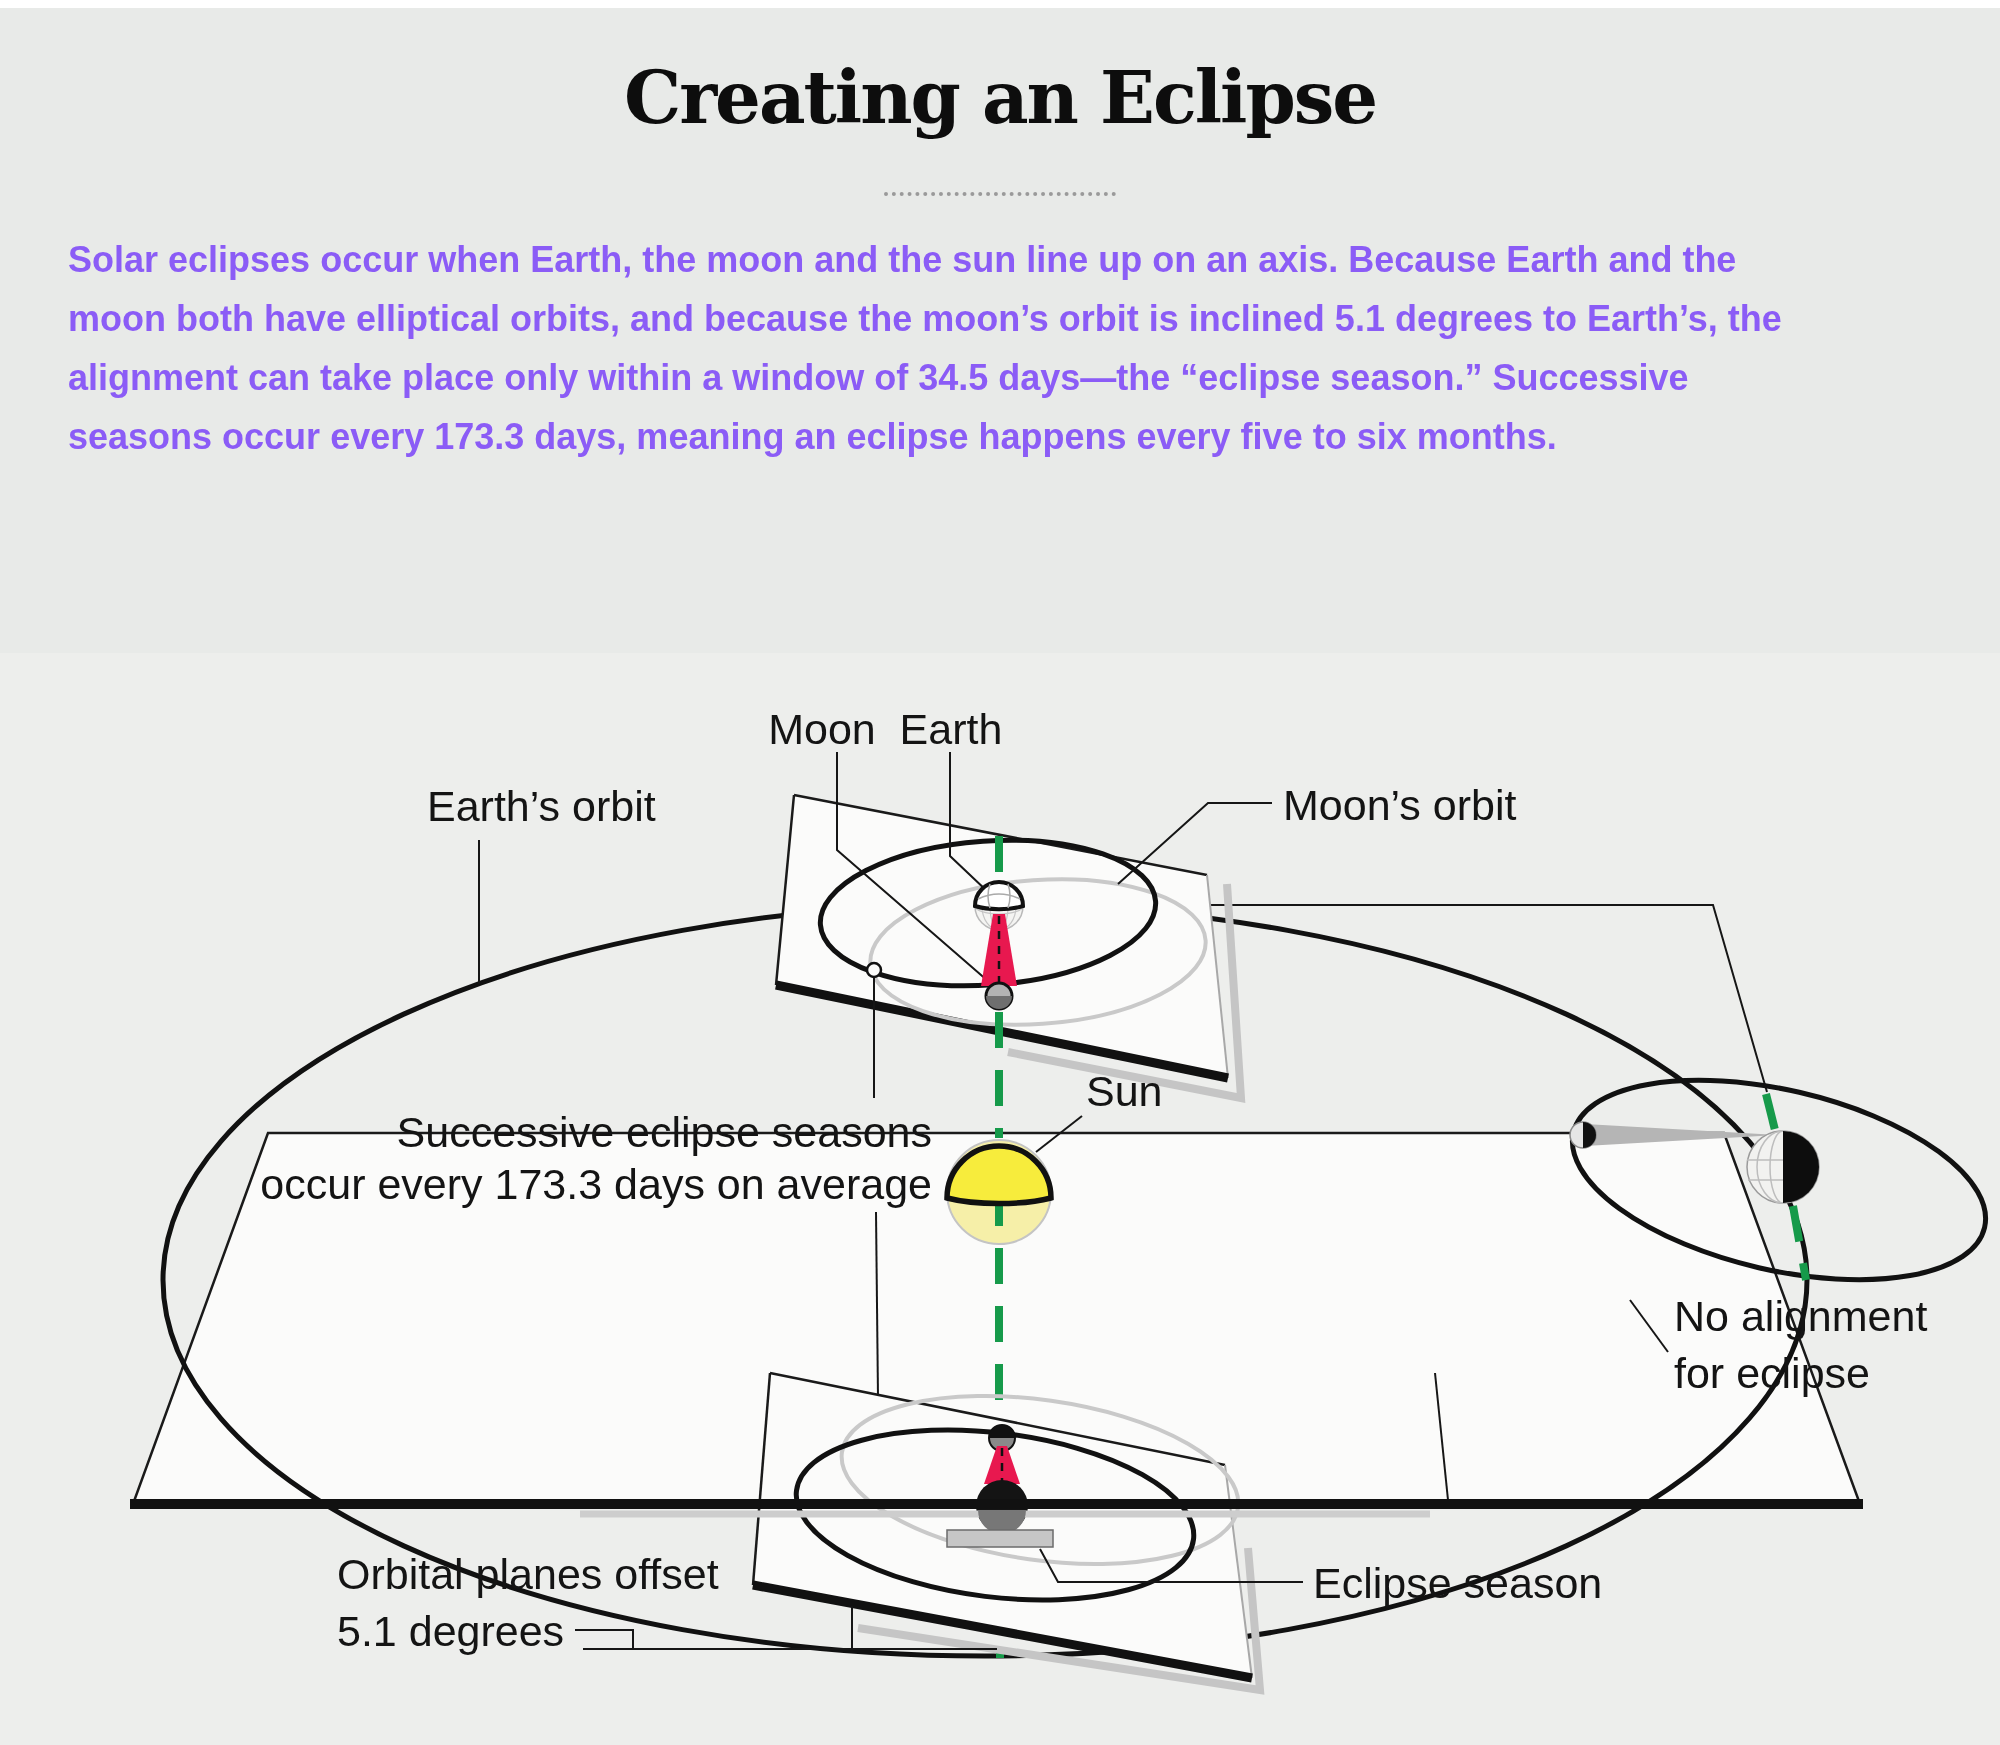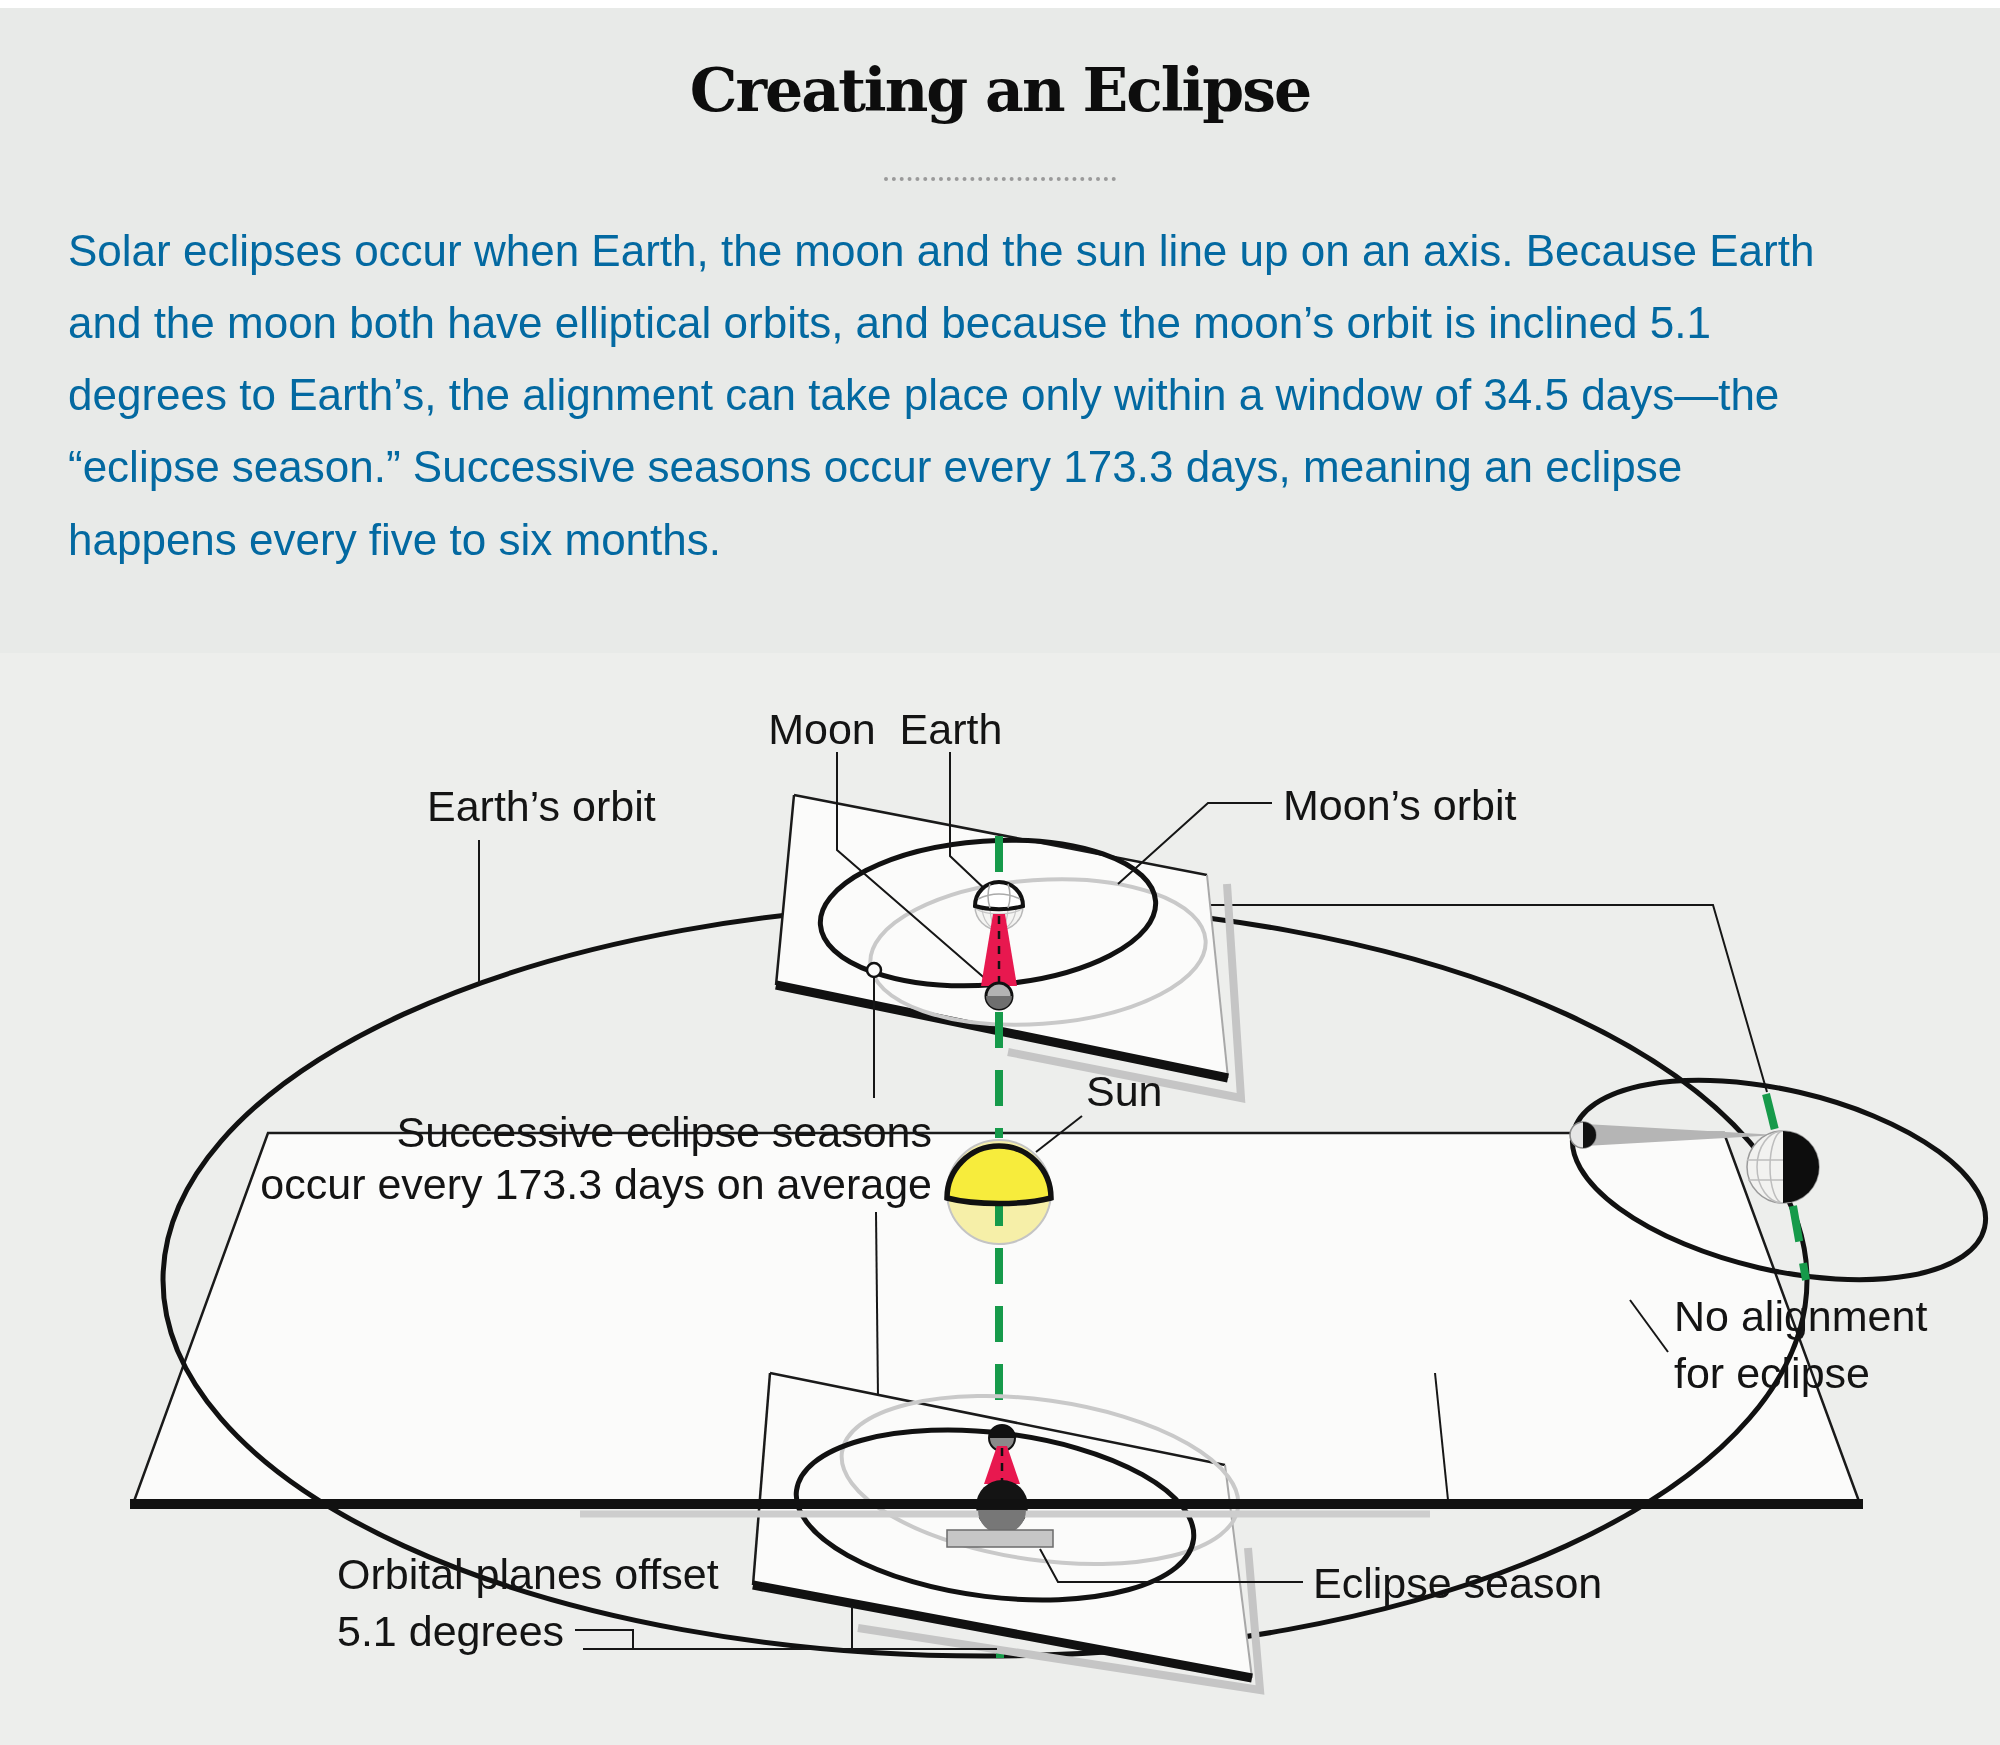"Creating an Eclipse" .title { font-size: 60px -> 72px }
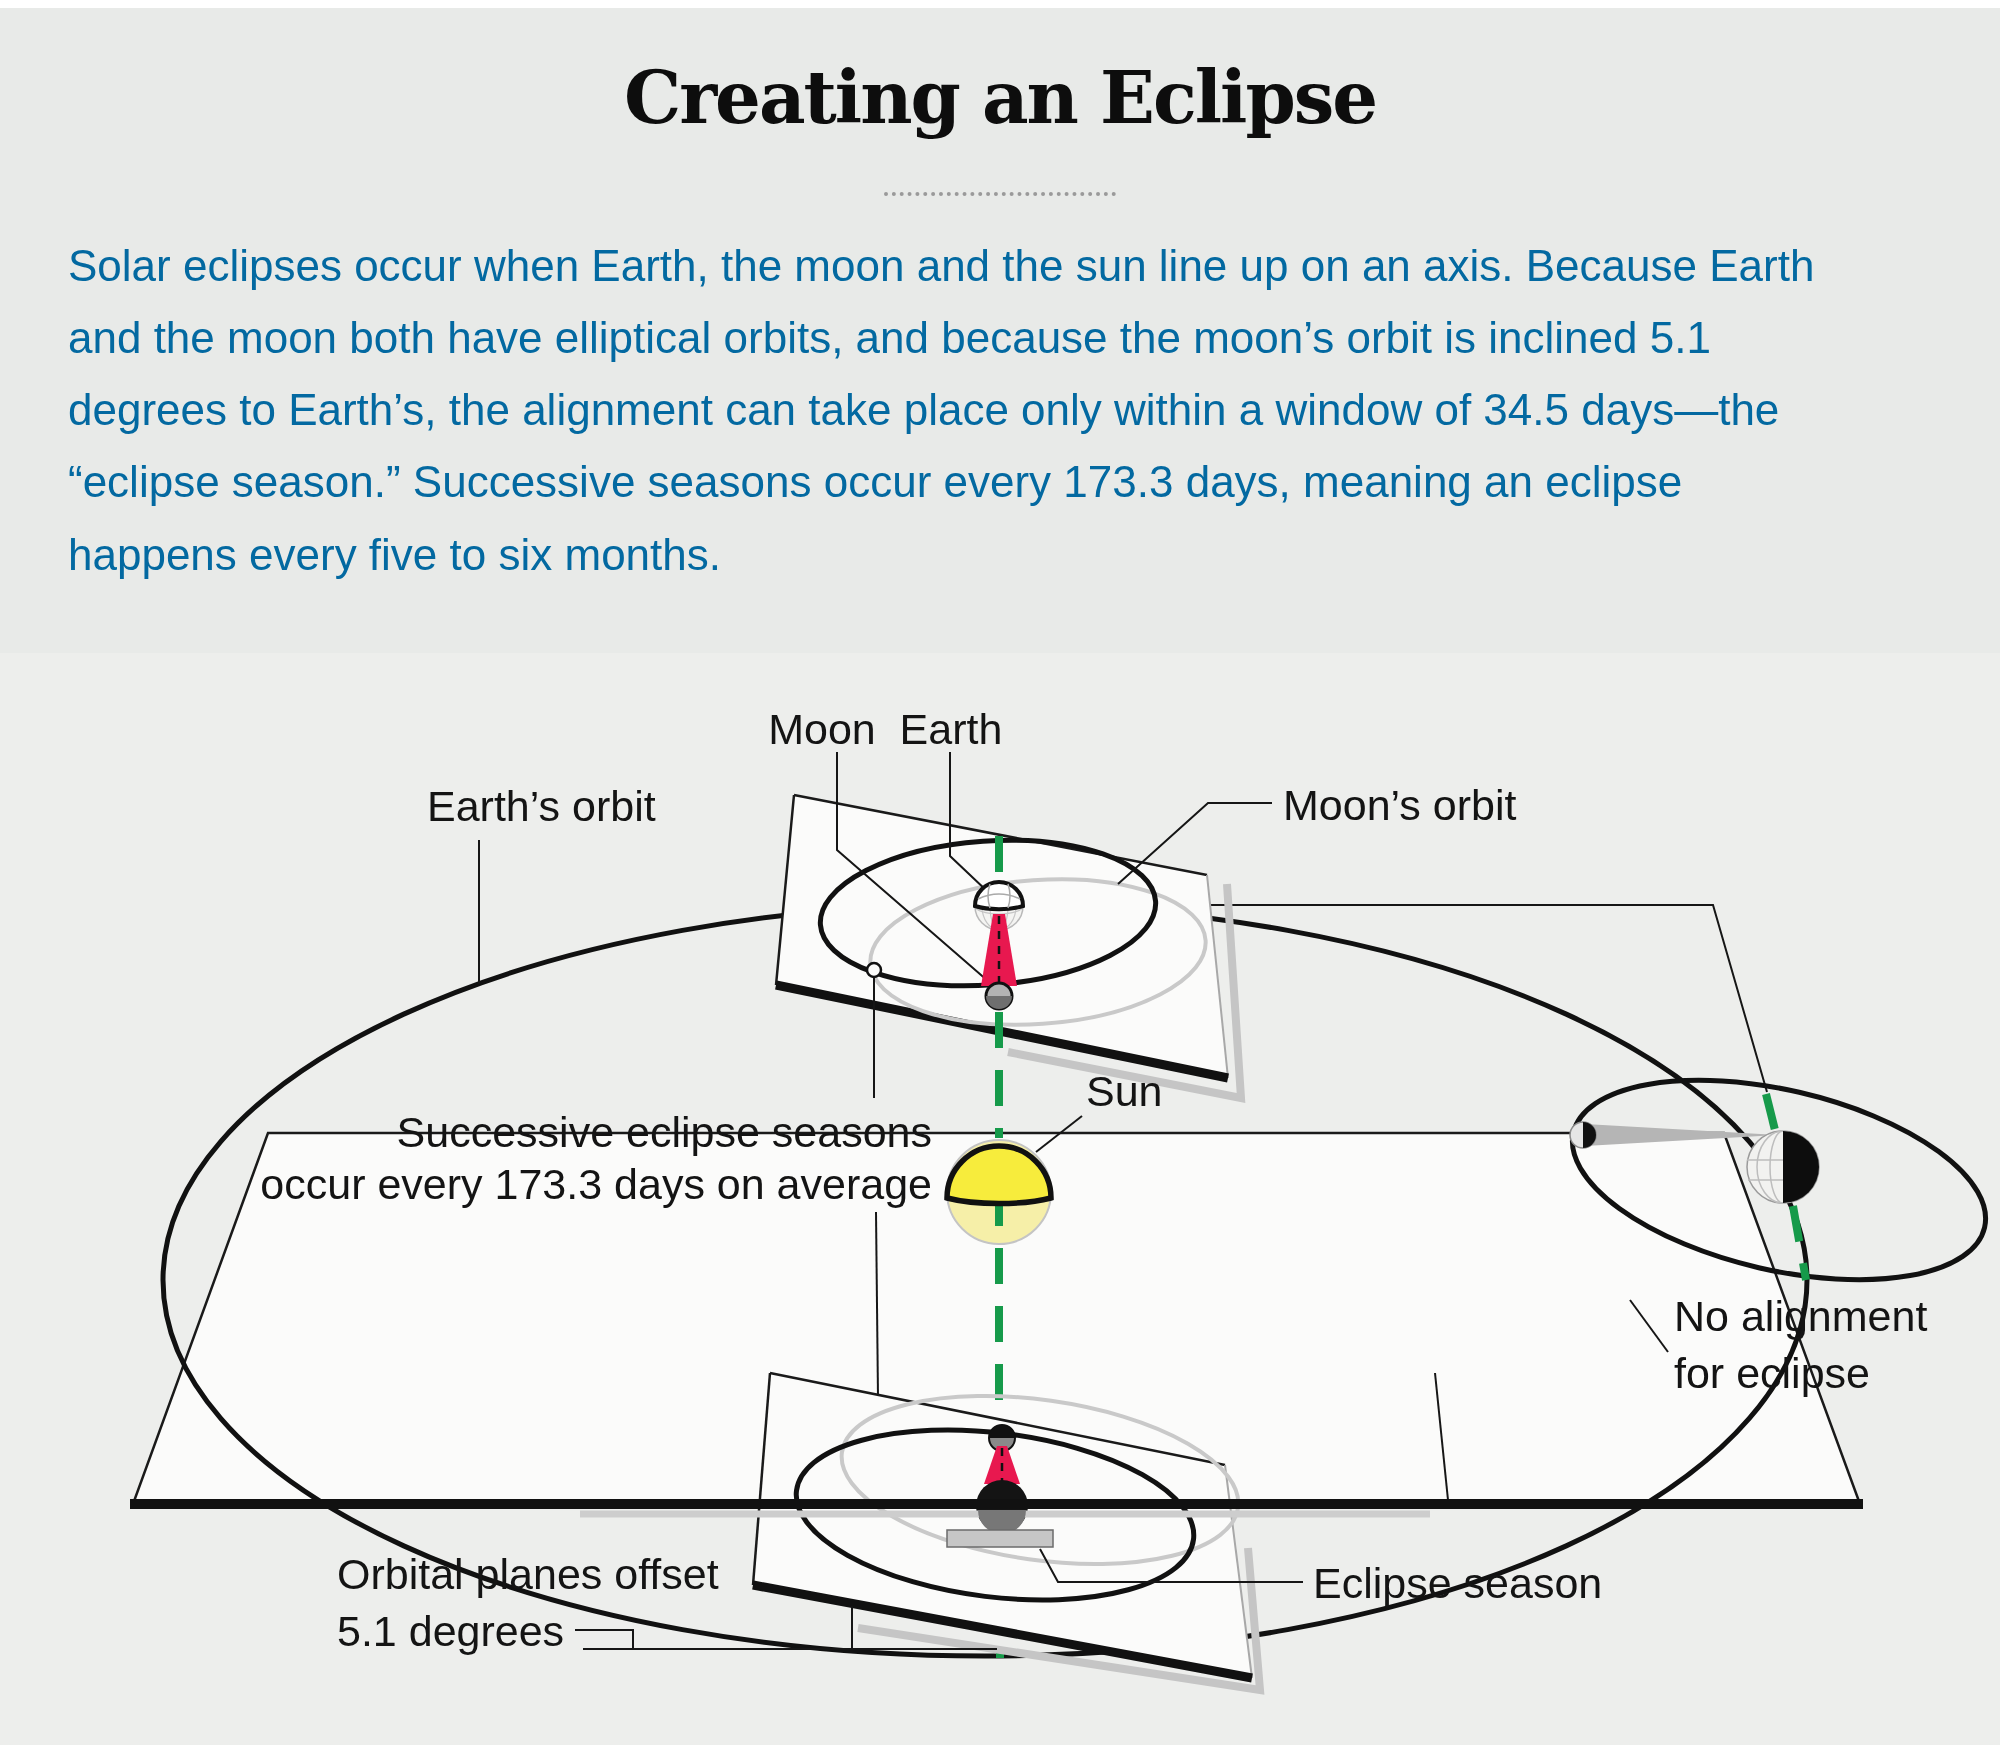"Solar eclipses occur when Earth," .intro { color: #0369a1 -> #8b5cf6; font-size: 44px -> 36px; font-weight: none -> bold }
